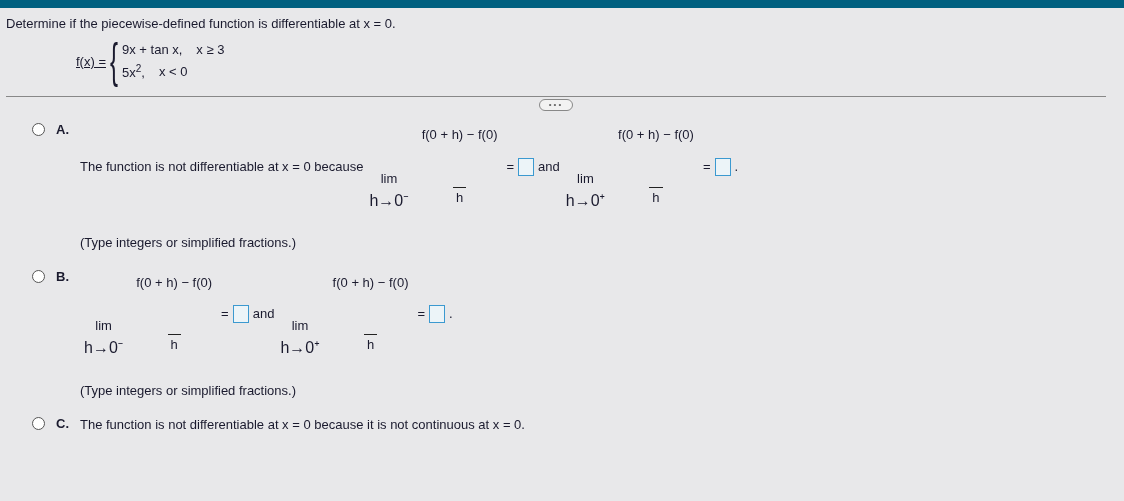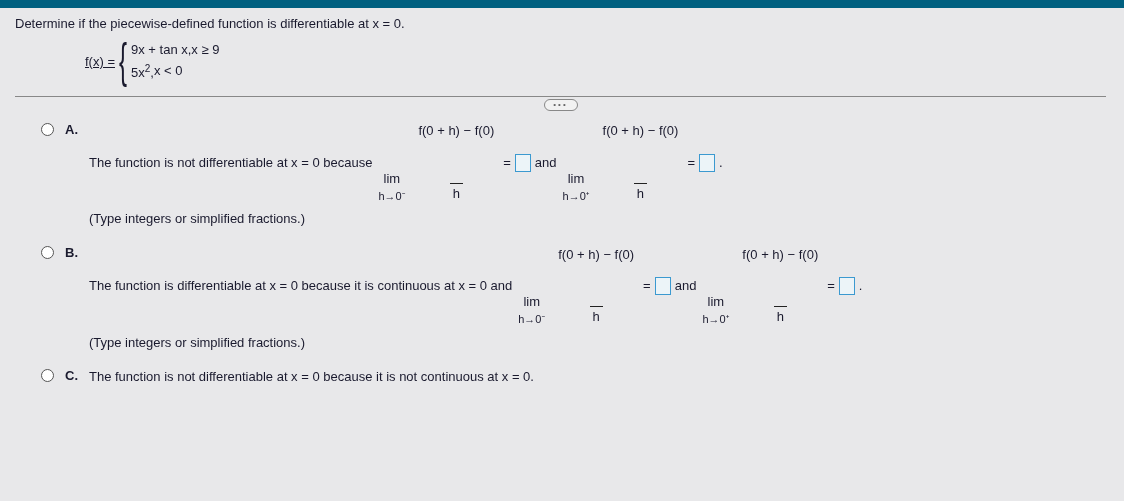"Determine if the piecewise-defined" .content { padding: 8px 18px 0 15px -> 8px 18px 0 6px }
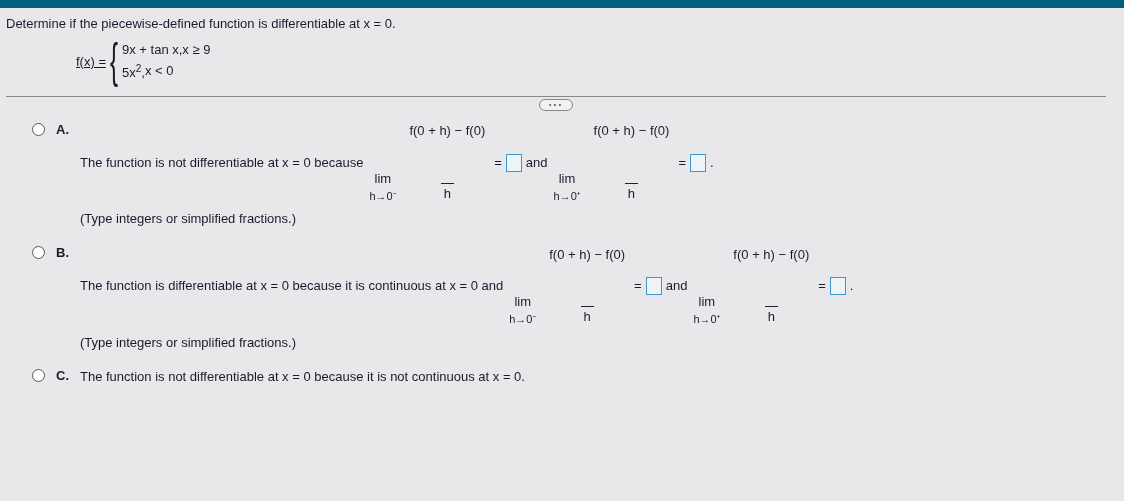"9x + tan x," .caserow { align-items: none -> center; gap: none -> 14px }
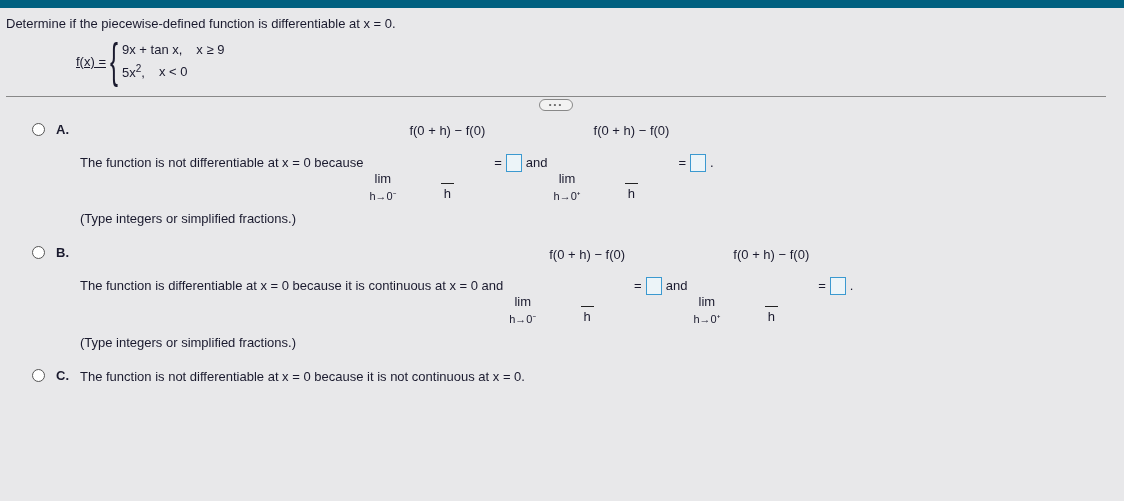"x ≥ 9" span { text: 9 -> 3 }
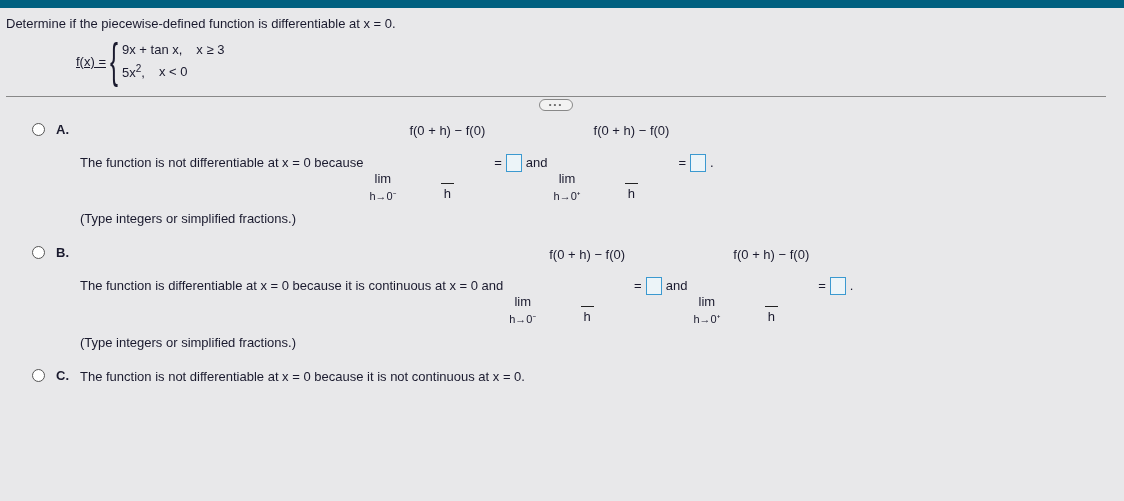"h→0⁻" .lim .bot { font-size: 11px -> 16px }
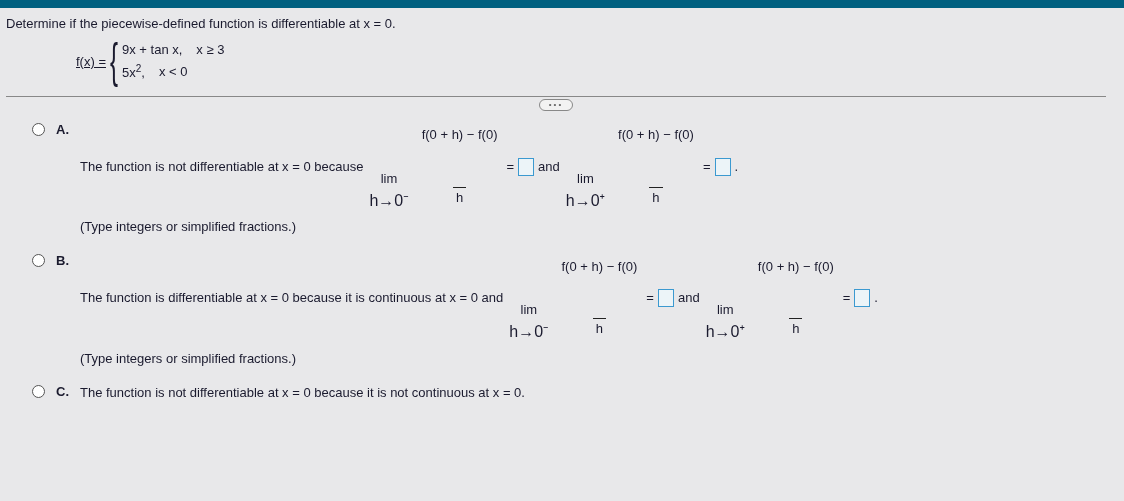"(Type integers or simplified fractions.)" .hint { margin-top: 4px -> 20px }
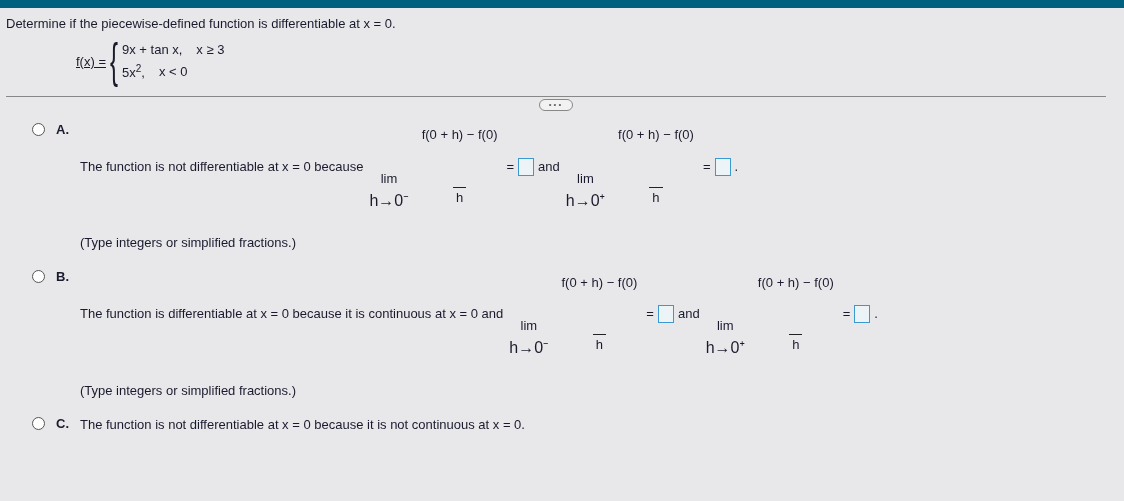"The function is differentiable at" span.mathtxt { html: <span>The function is differentiable at x = 0 because it is continuous at x = 0 and</span> -> none }
